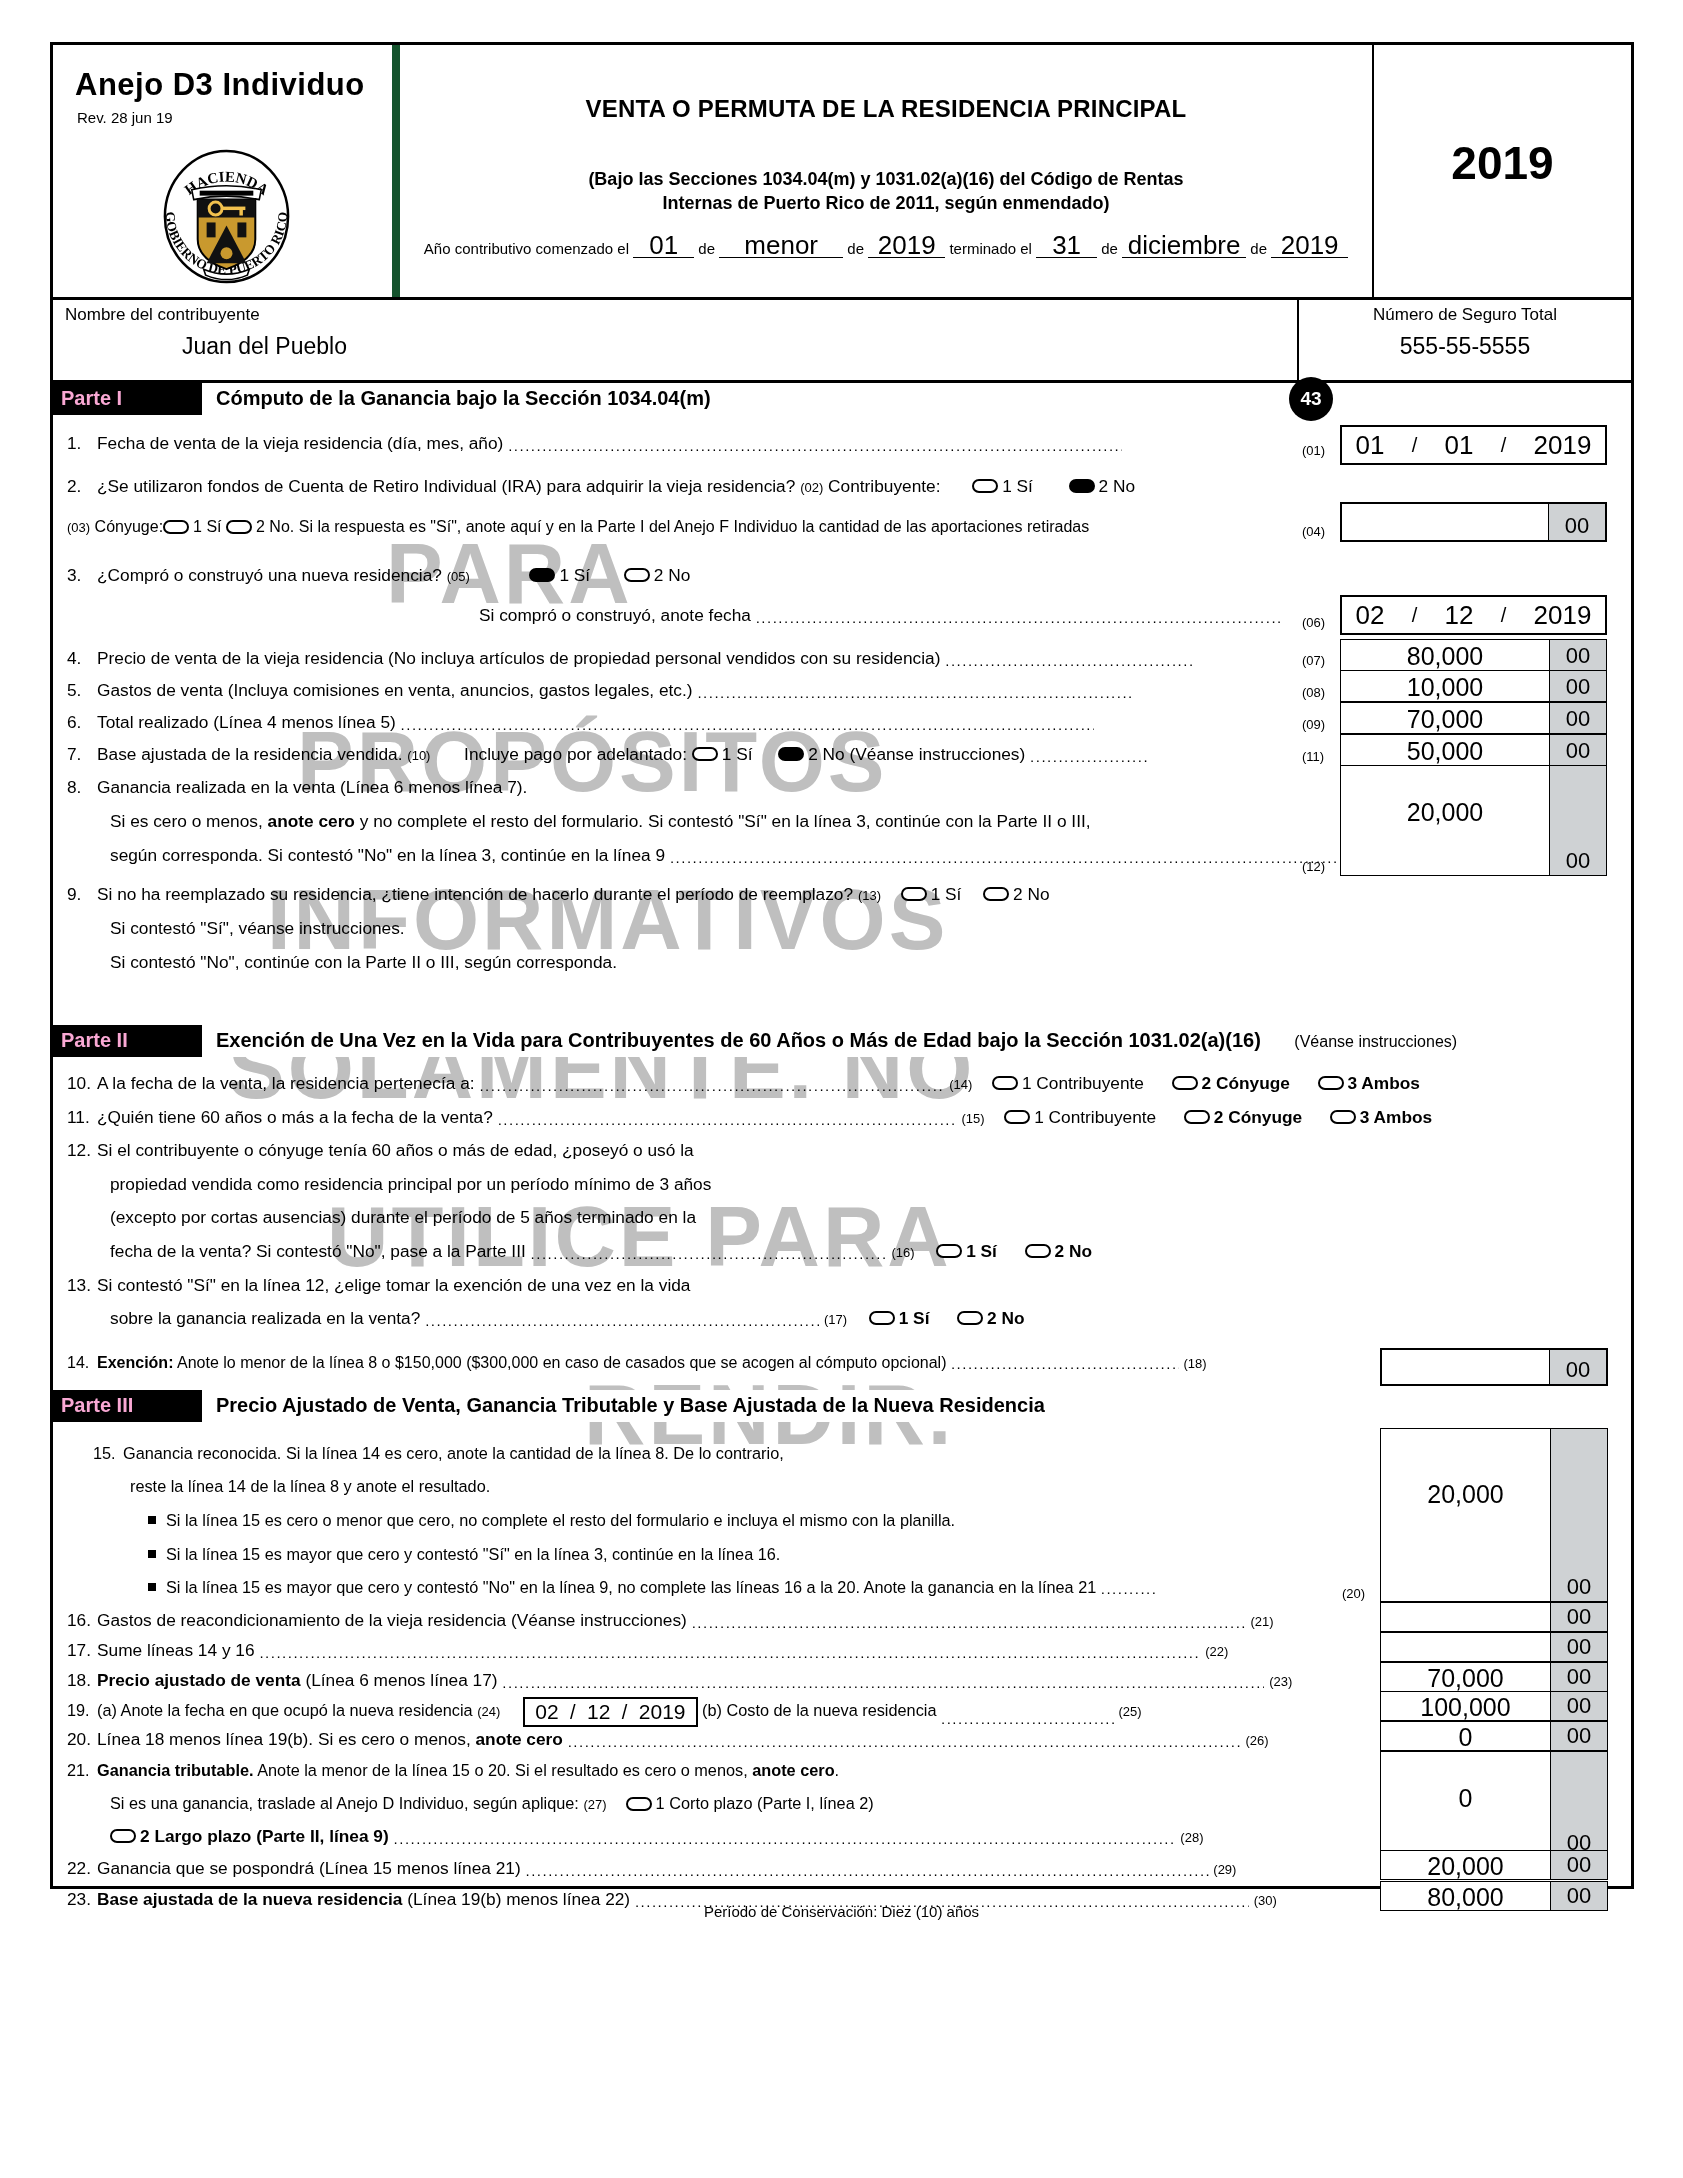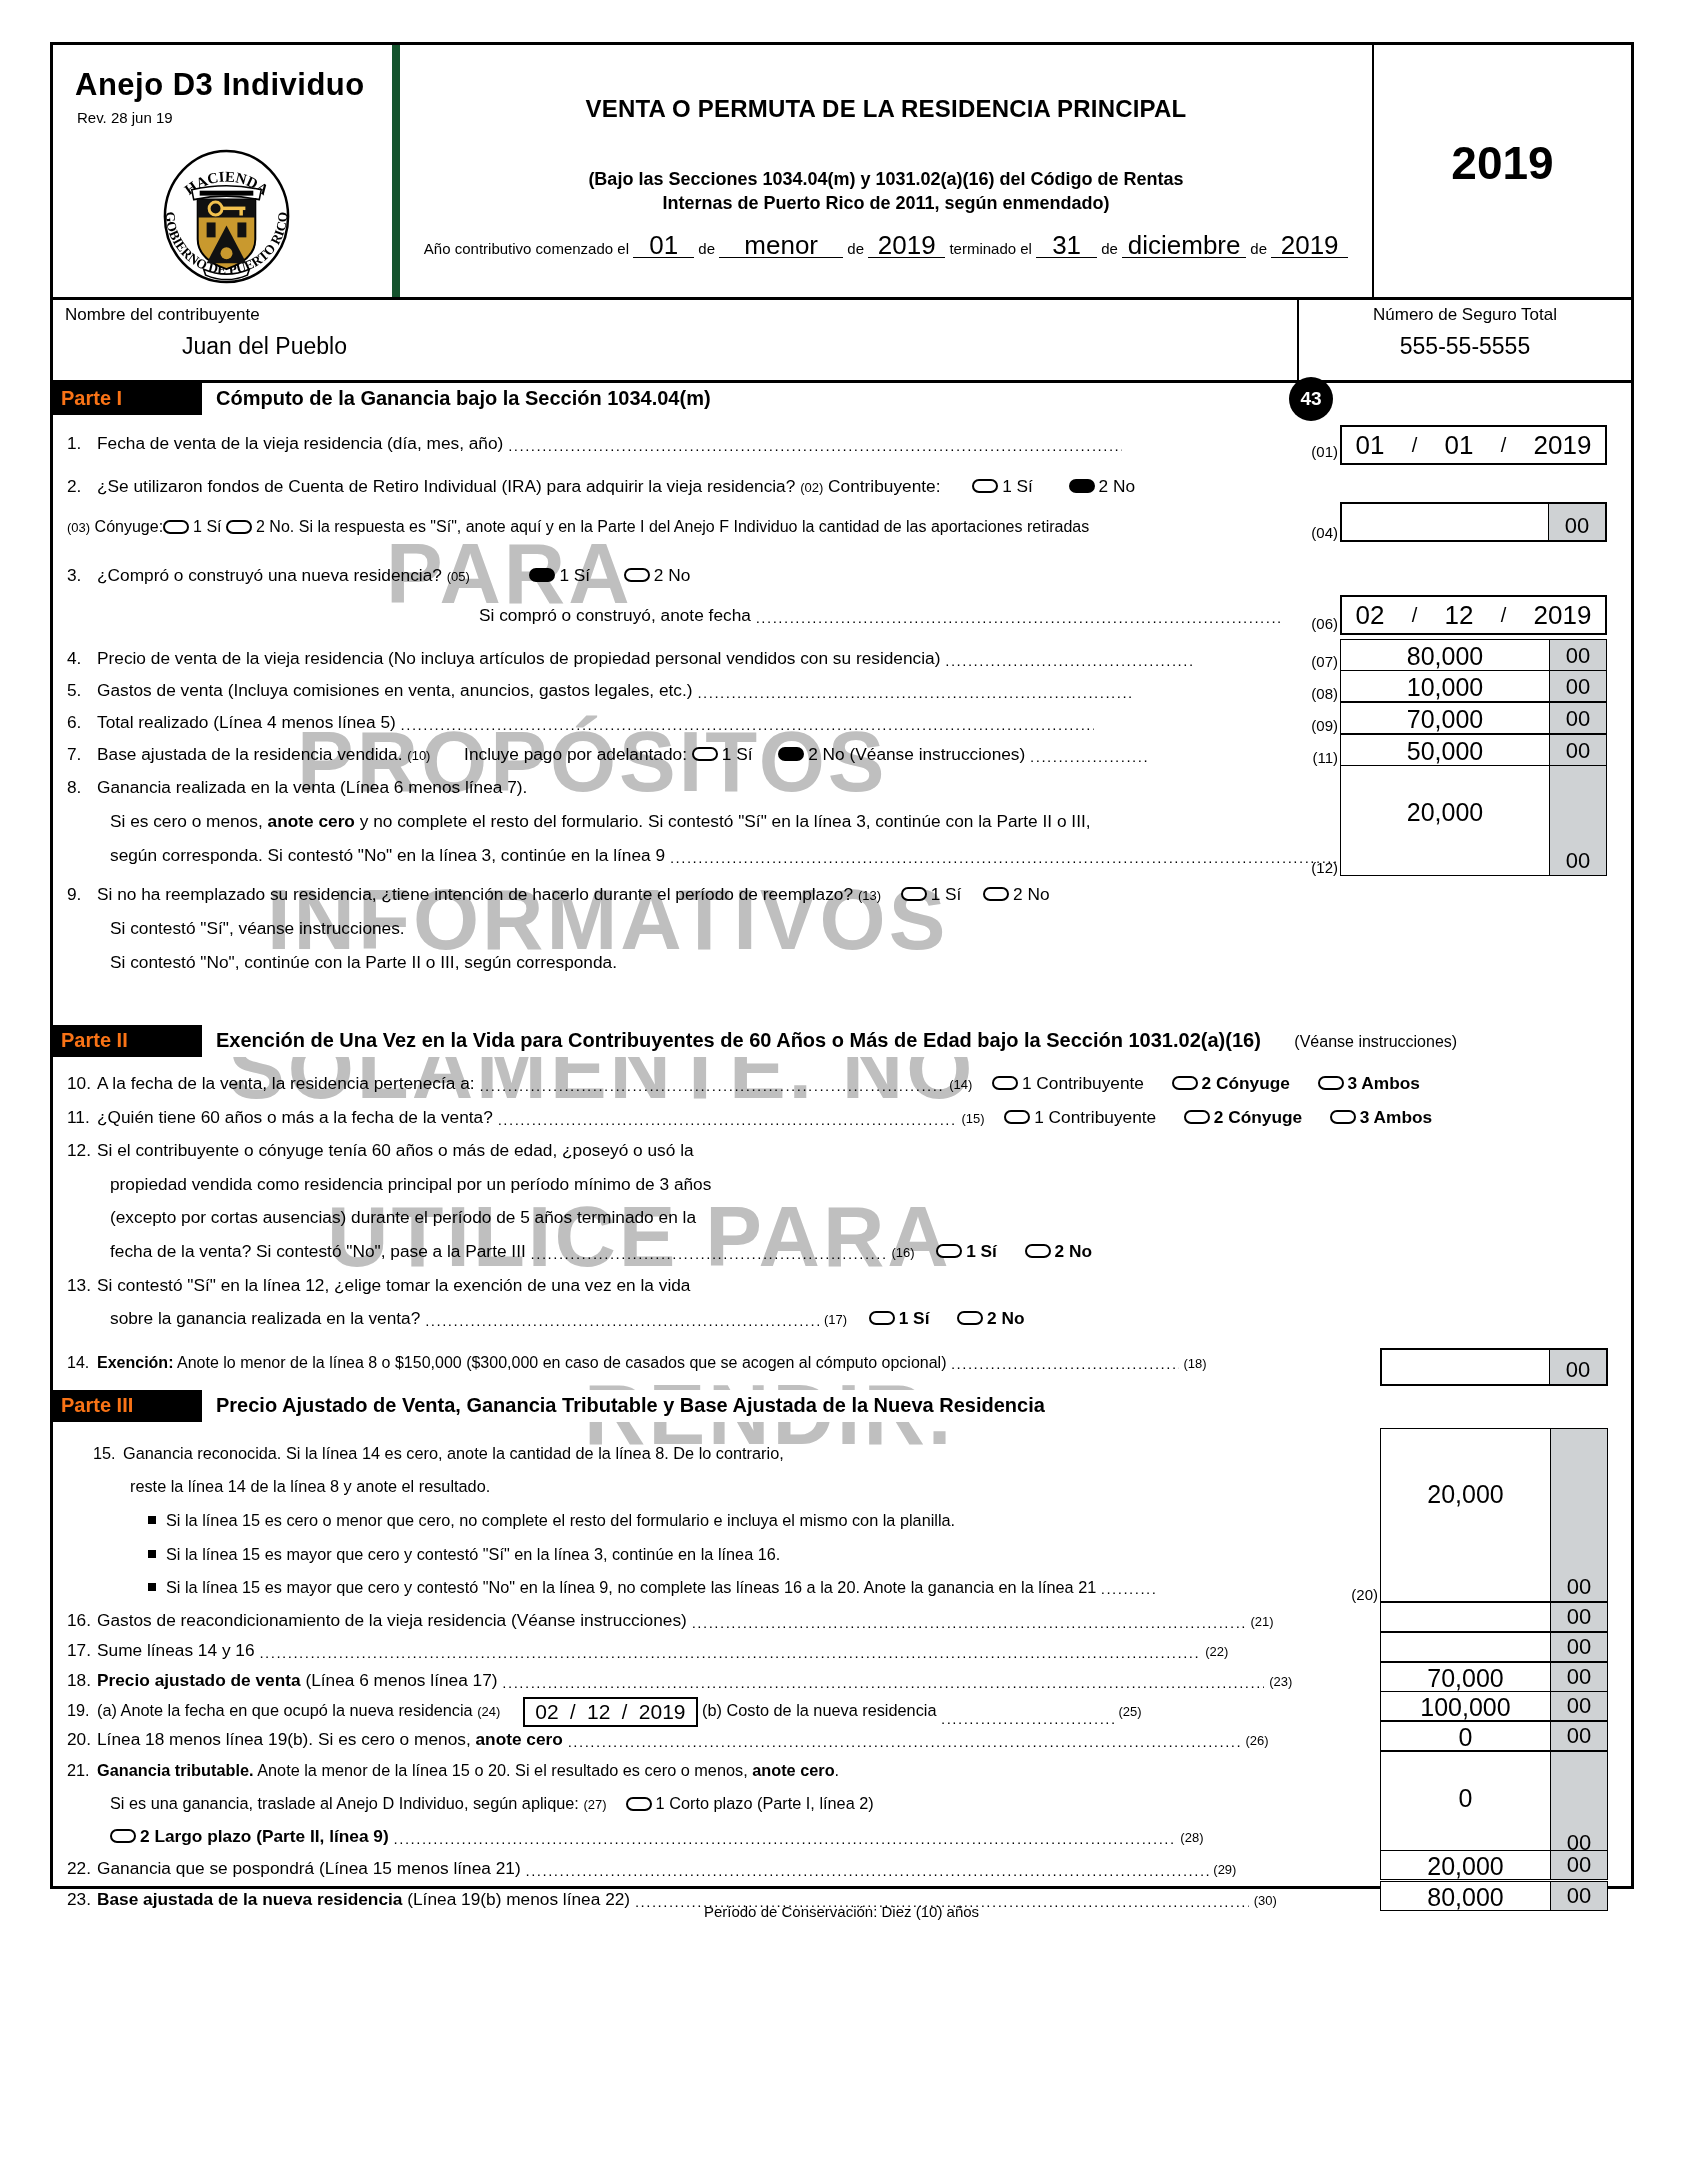"Parte I" .partbar .pnum { color: #f97316 -> #f9a8d4 }
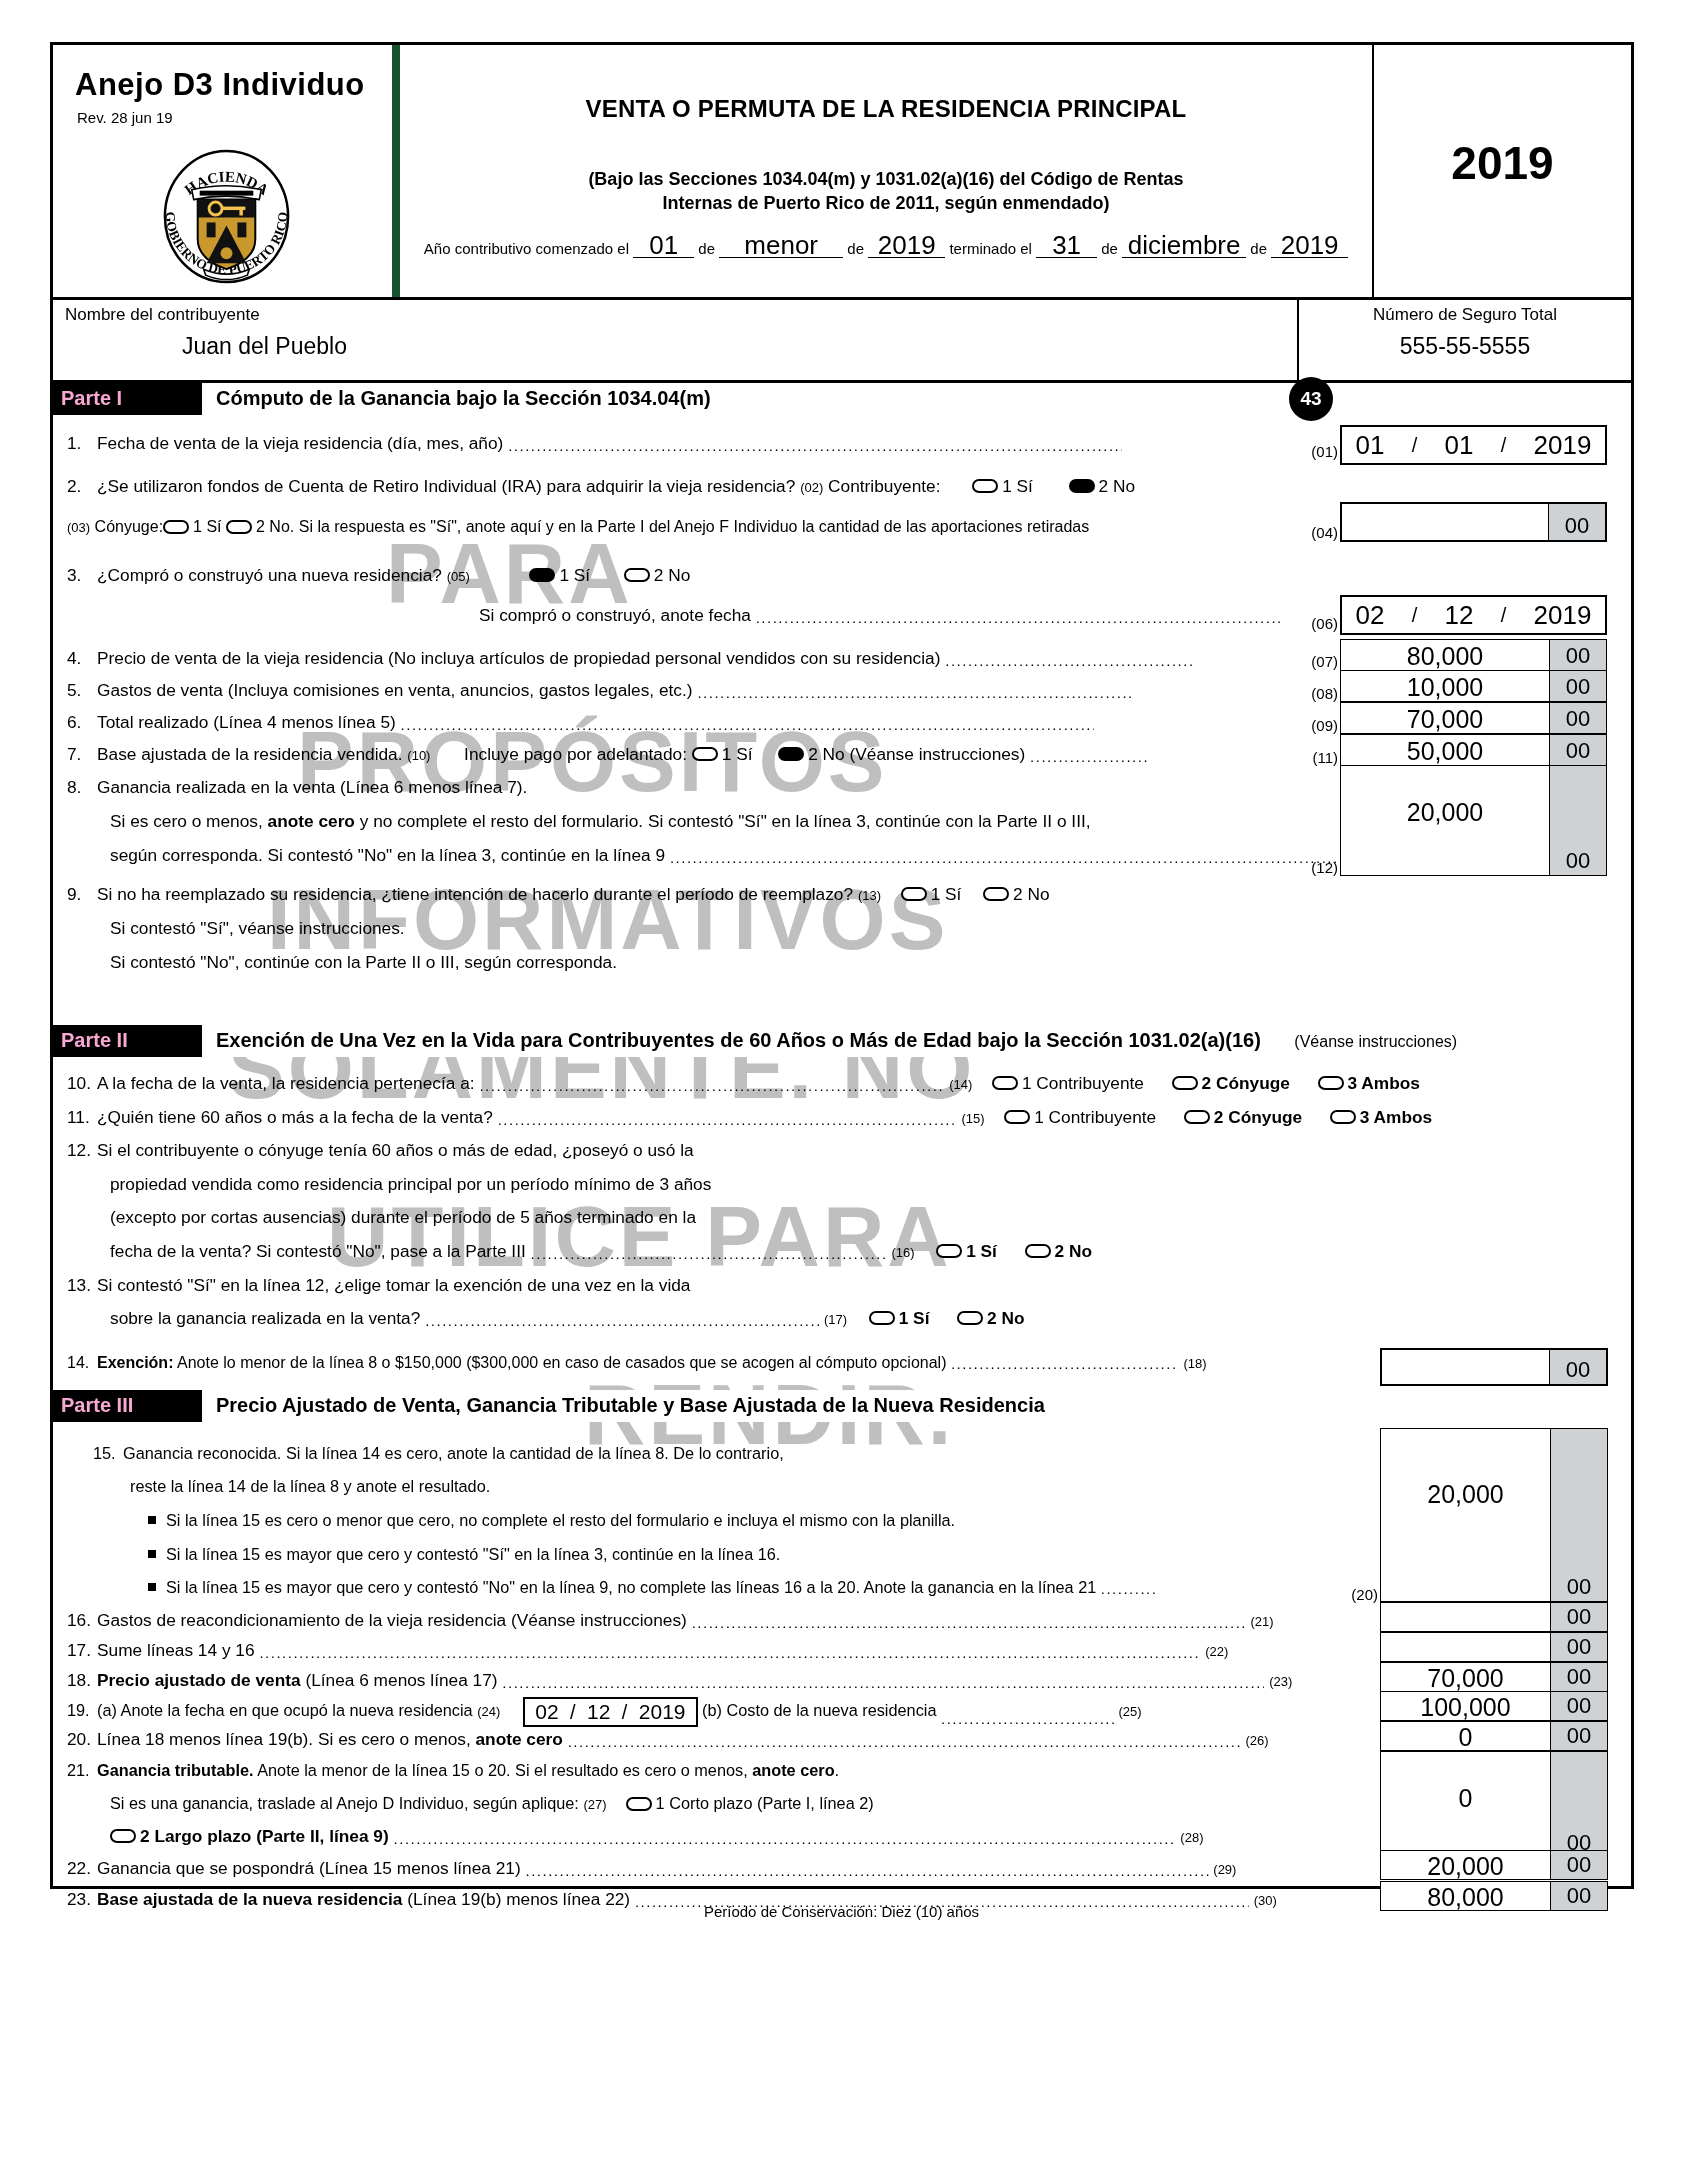"(01)" .codelbl { font-size: 15px -> 13px; text-align: right -> left }
